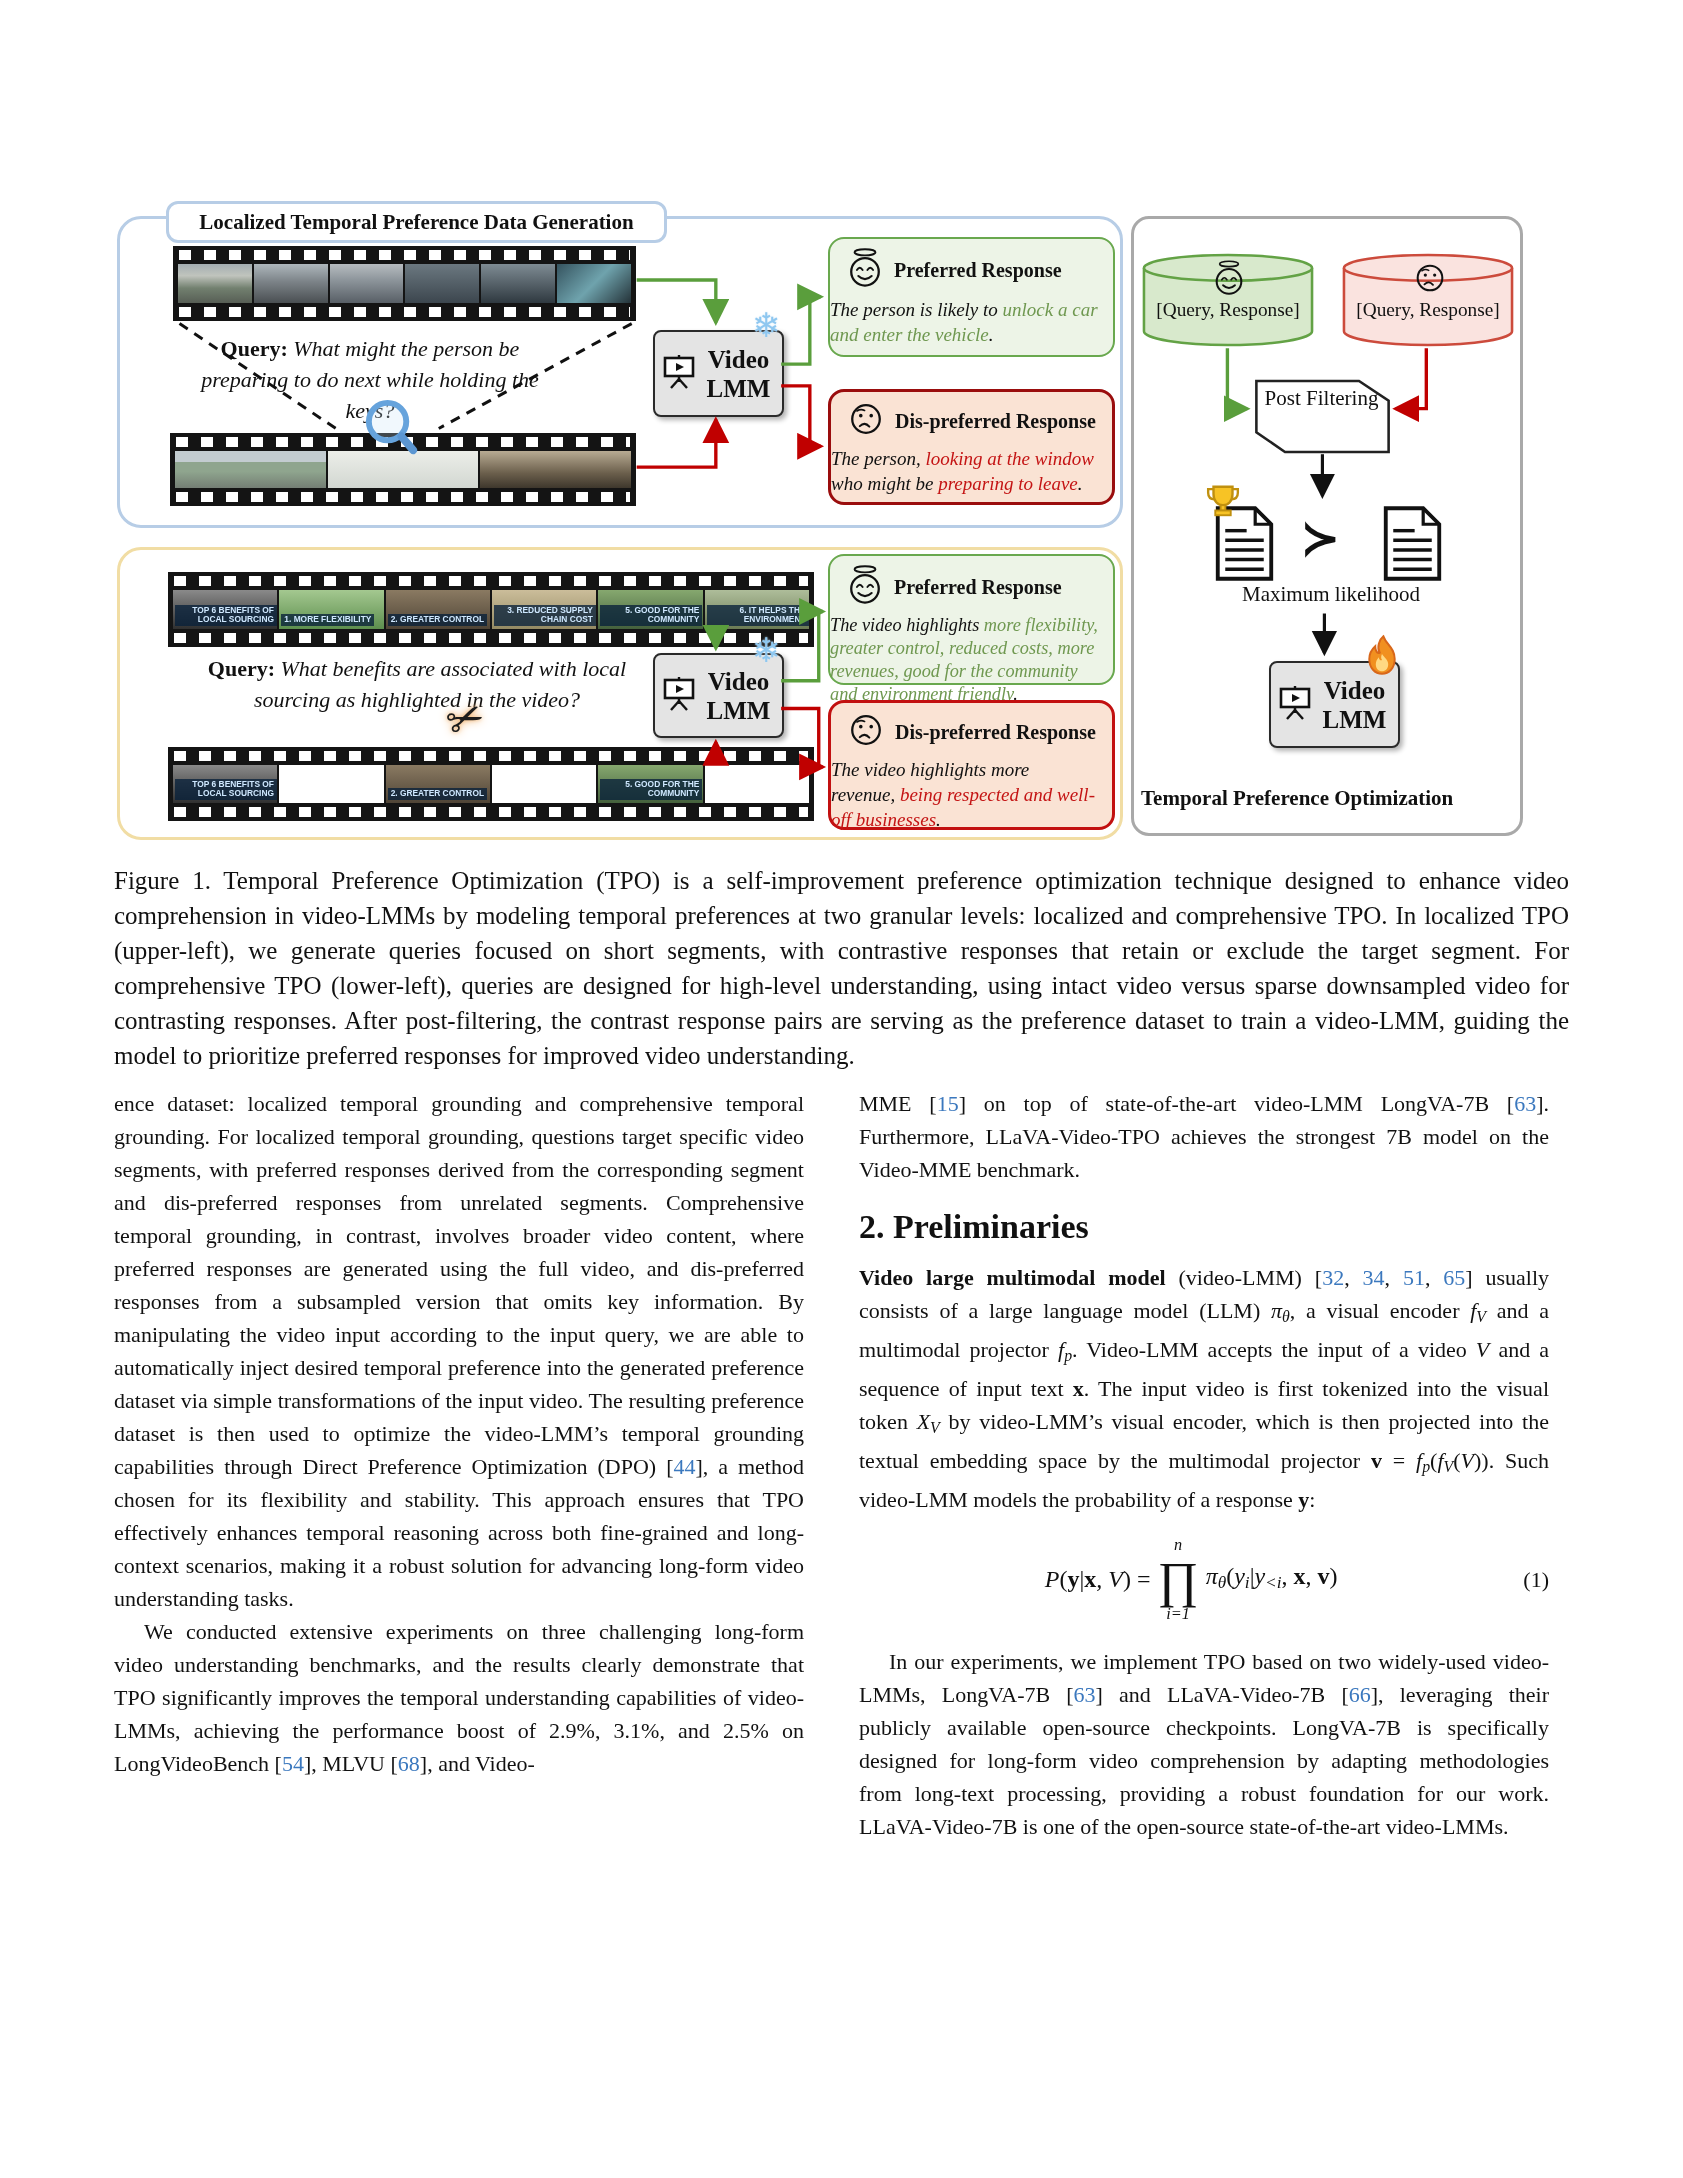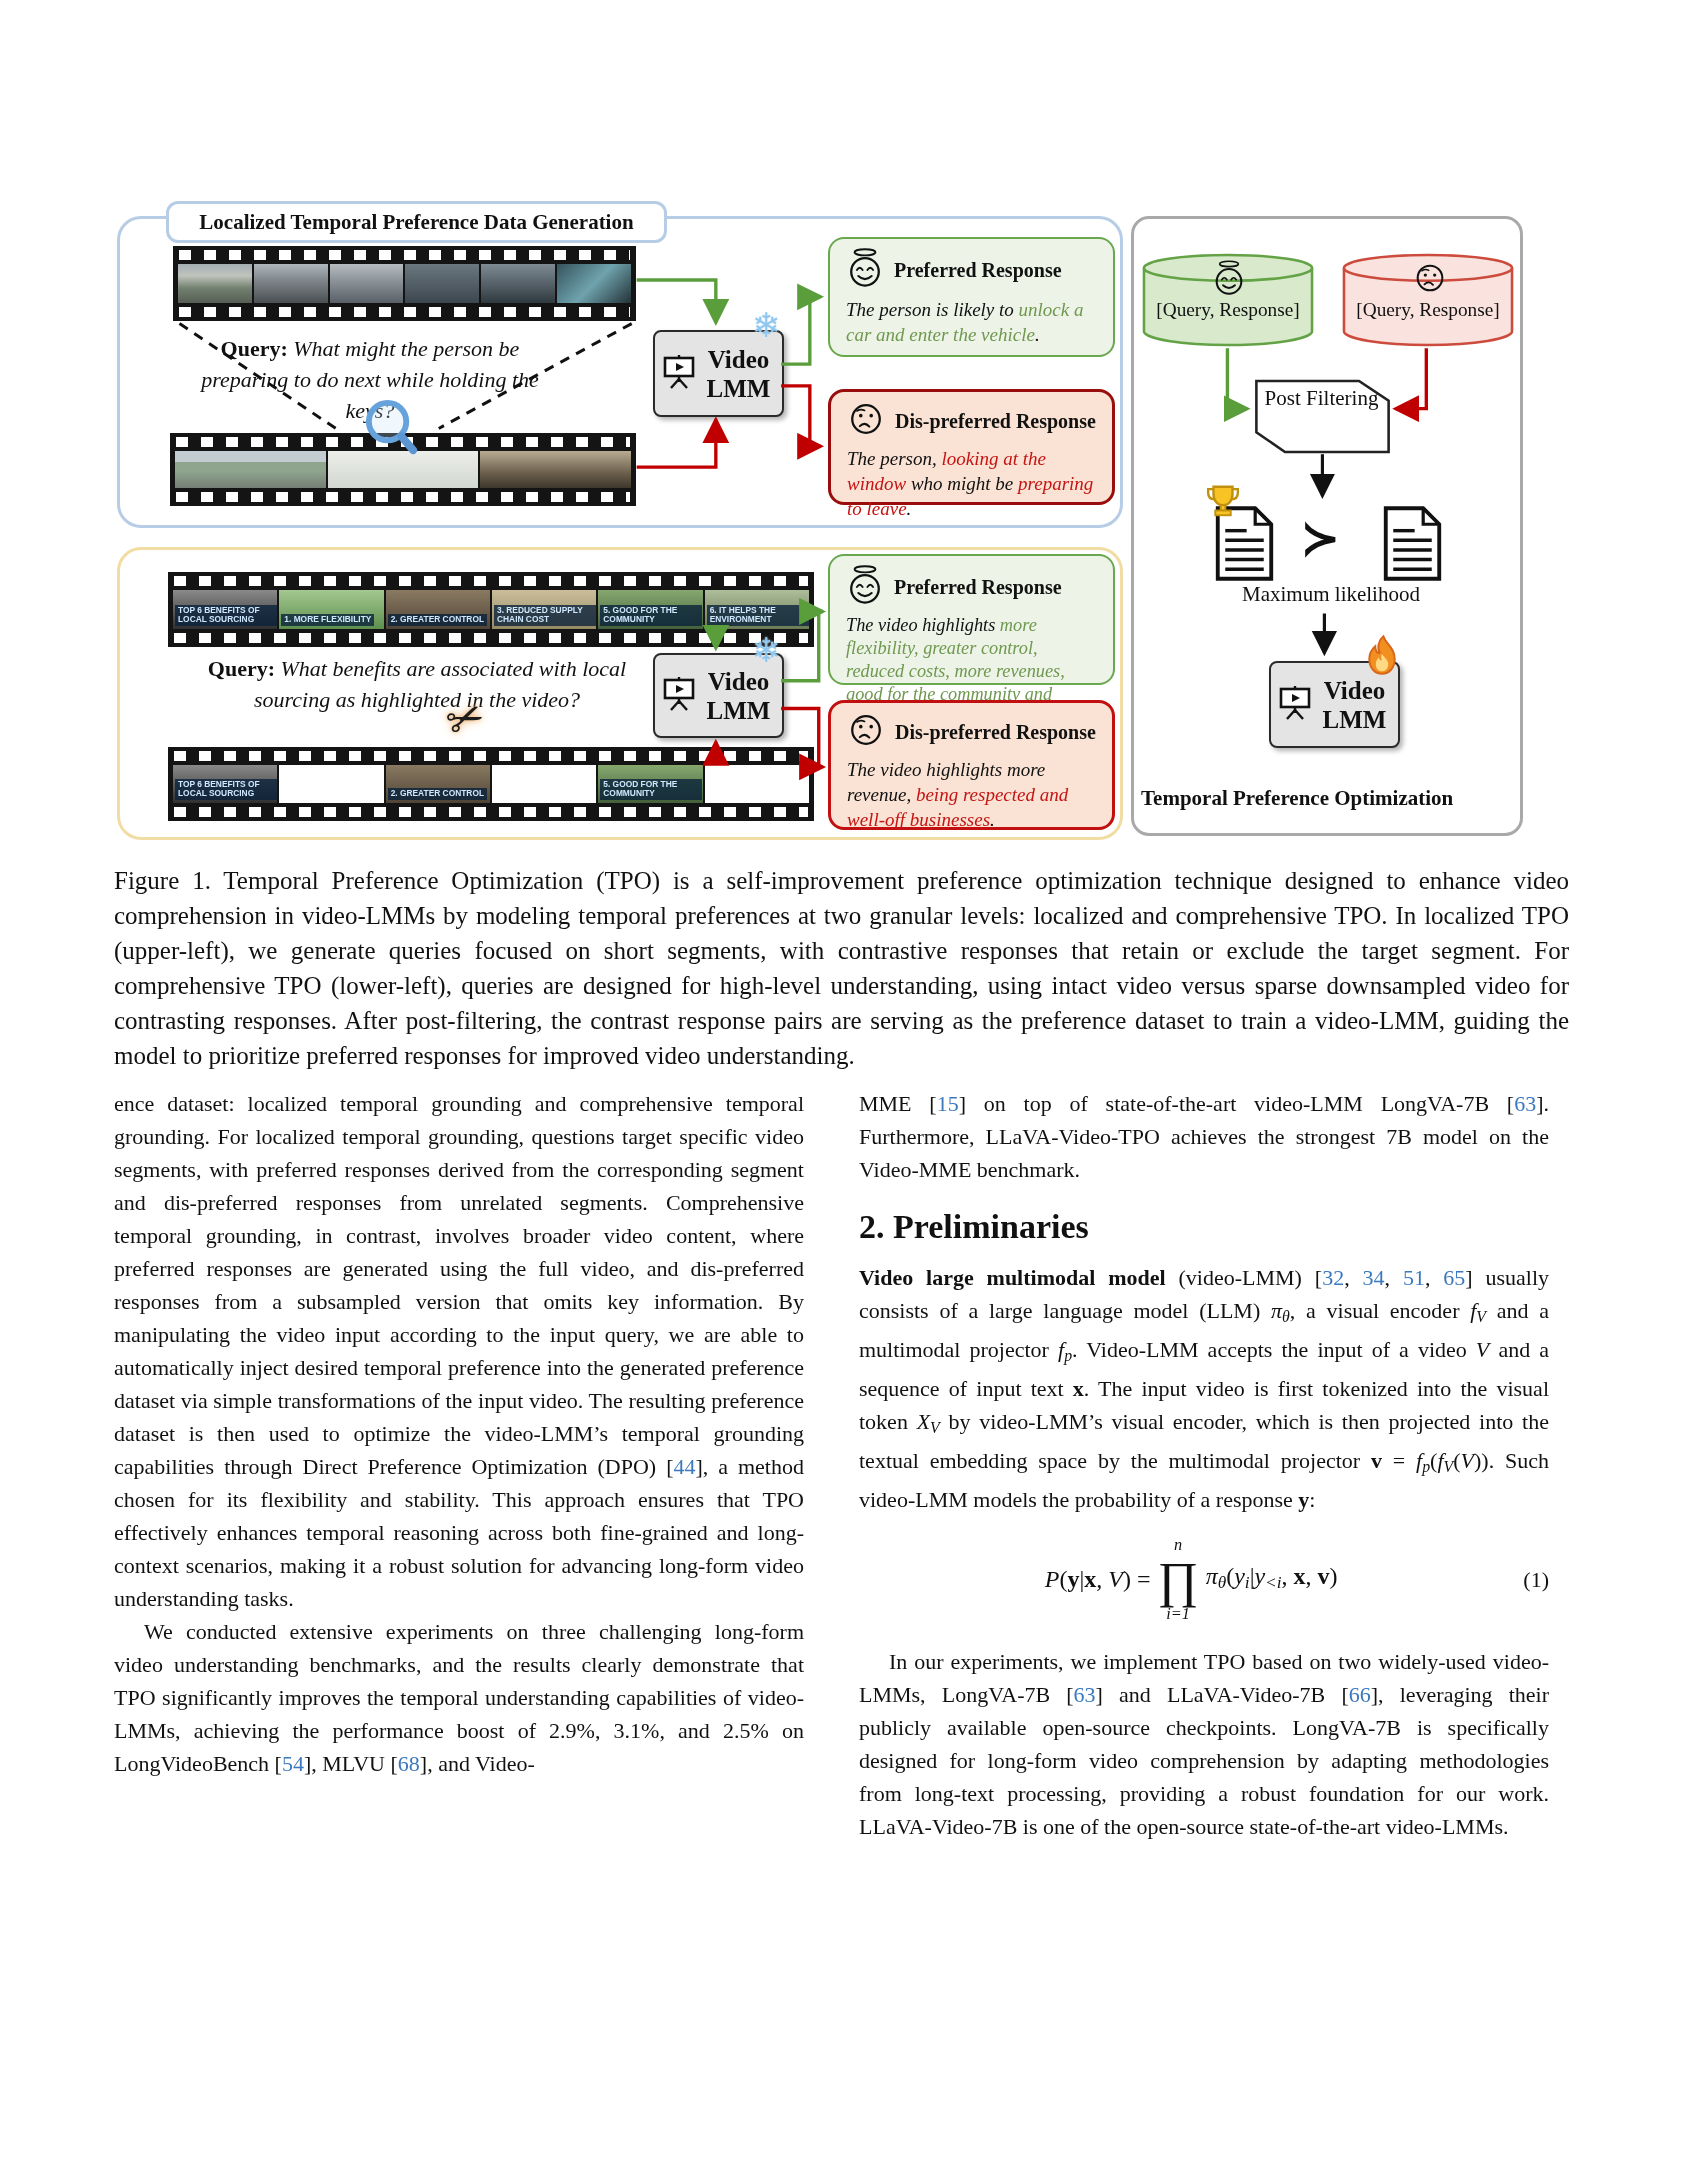"The person is likely to" .resp-body { padding: 4px 14px 8px 16px -> 4px 14px 8px 0 }
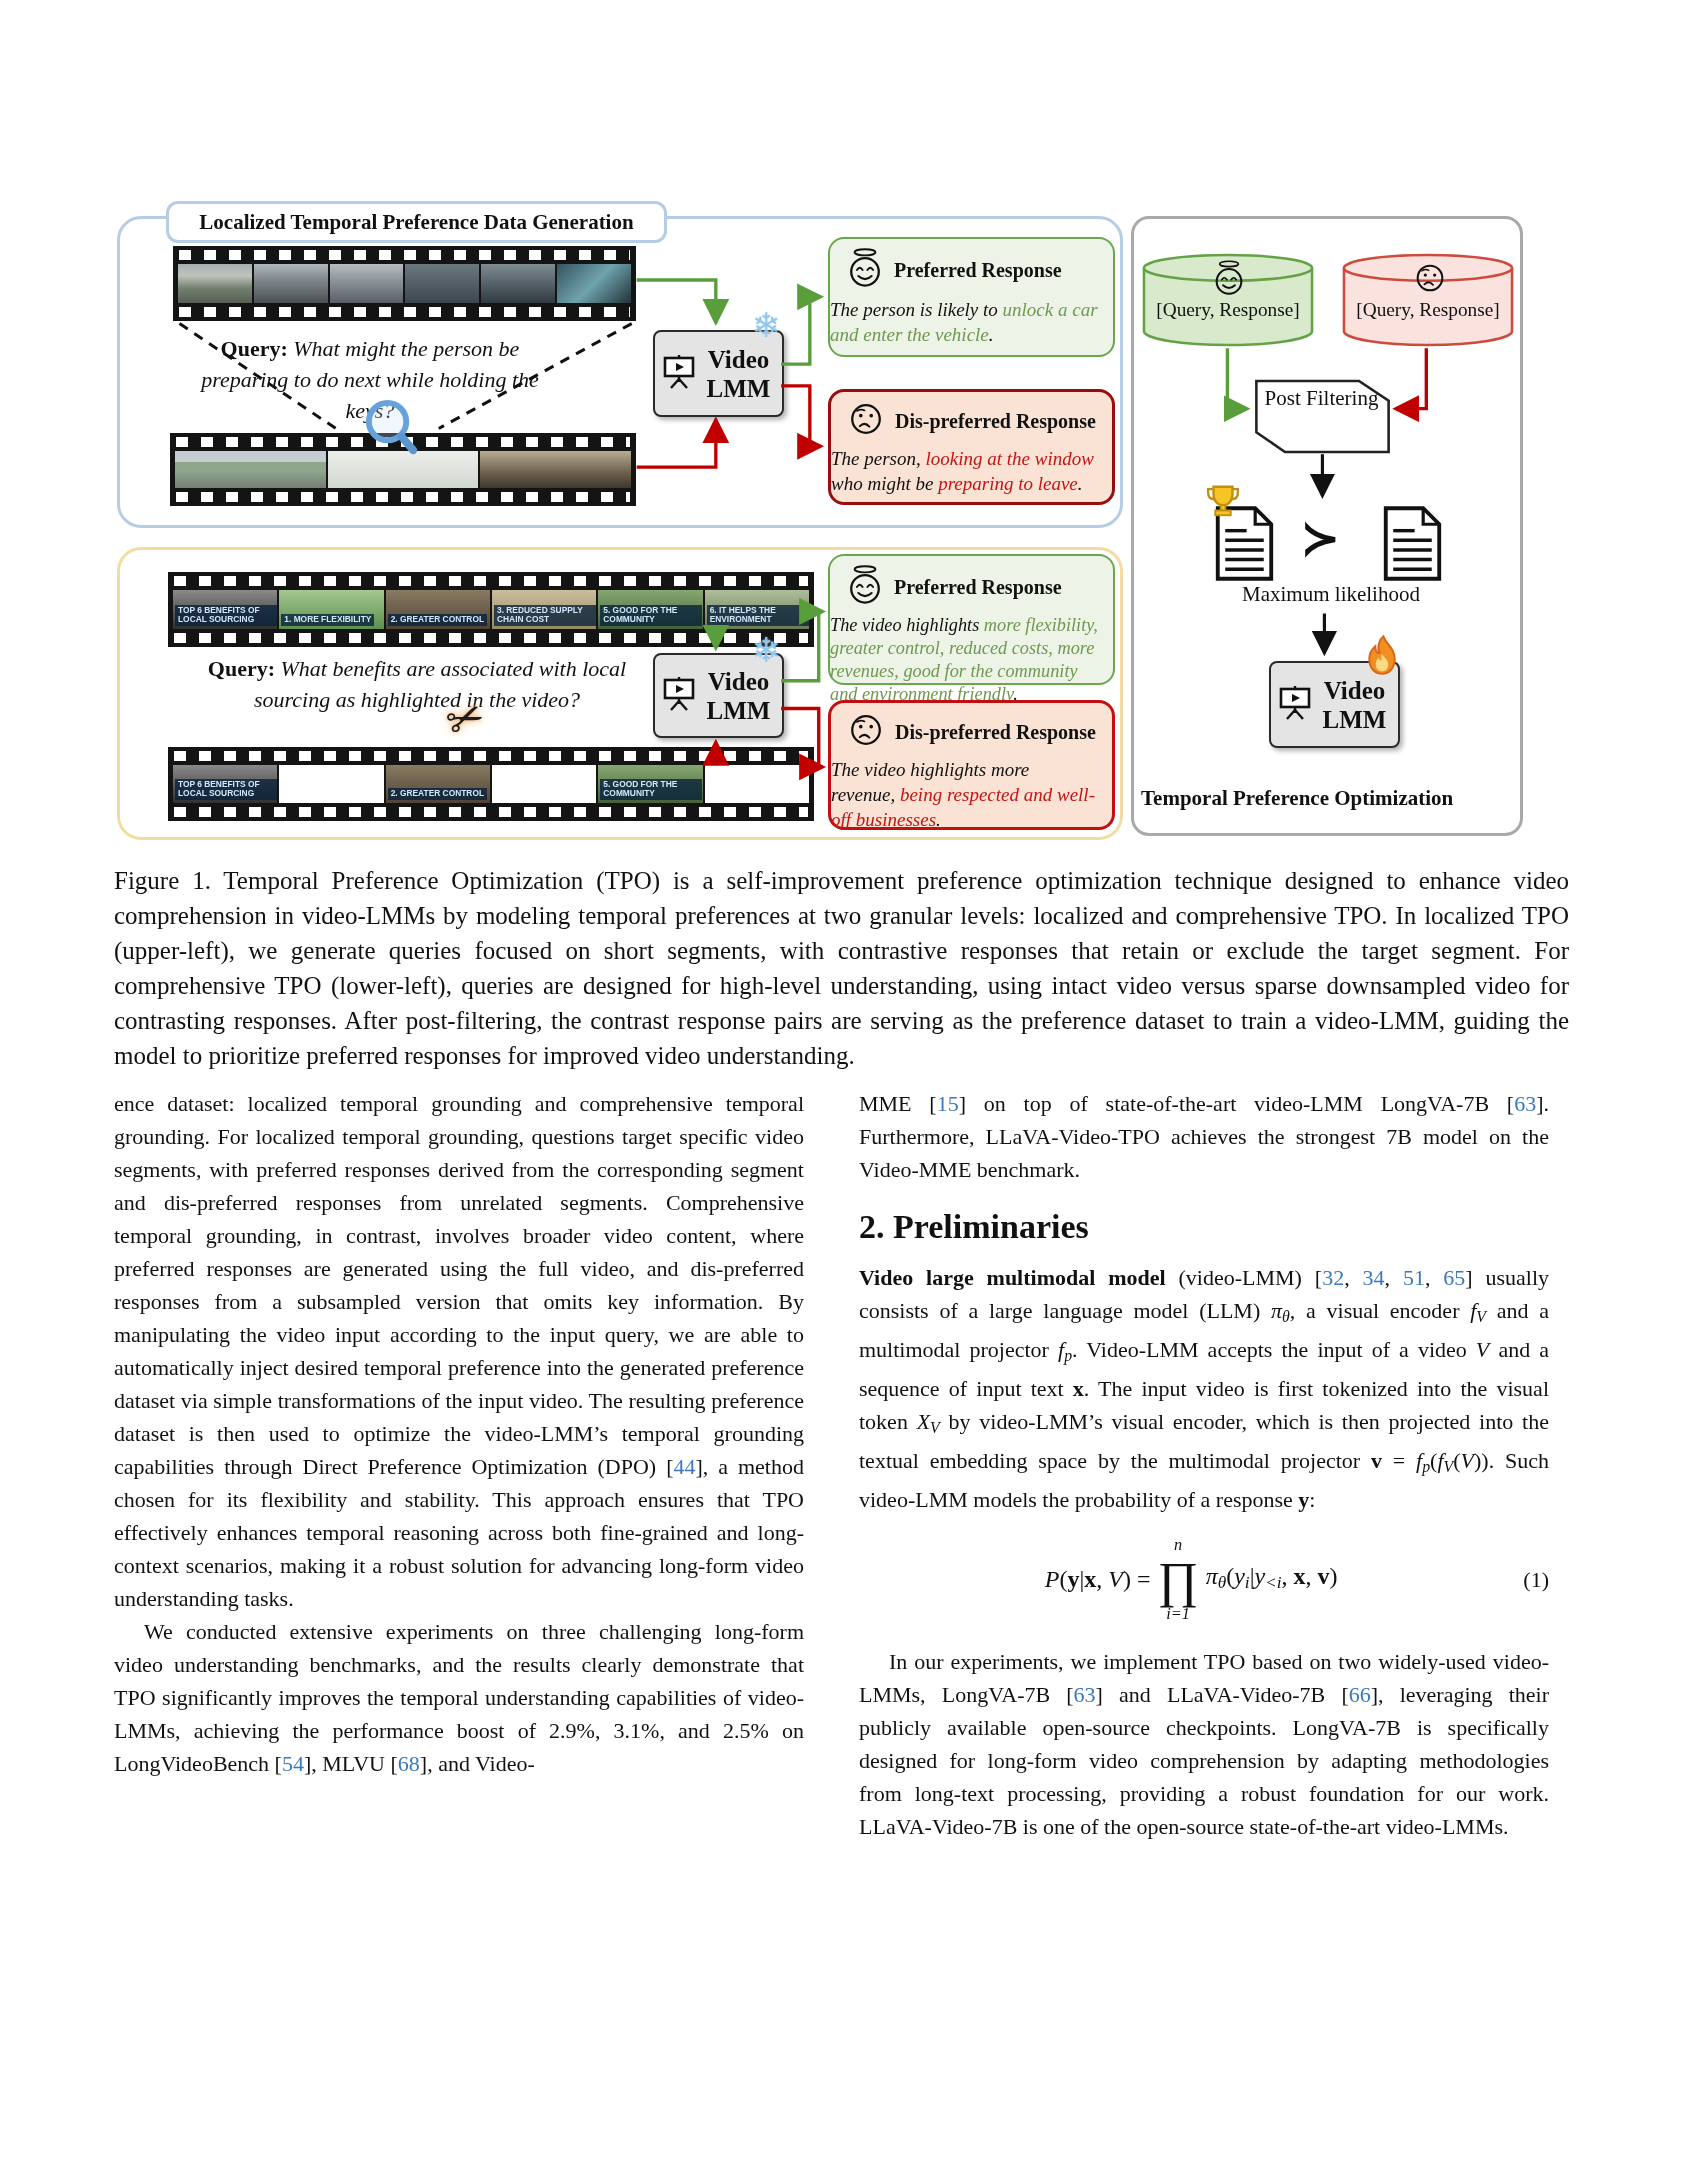"TOP 6 BENEFITS OF LOCAL" .frame-label { text-align: none -> right }
